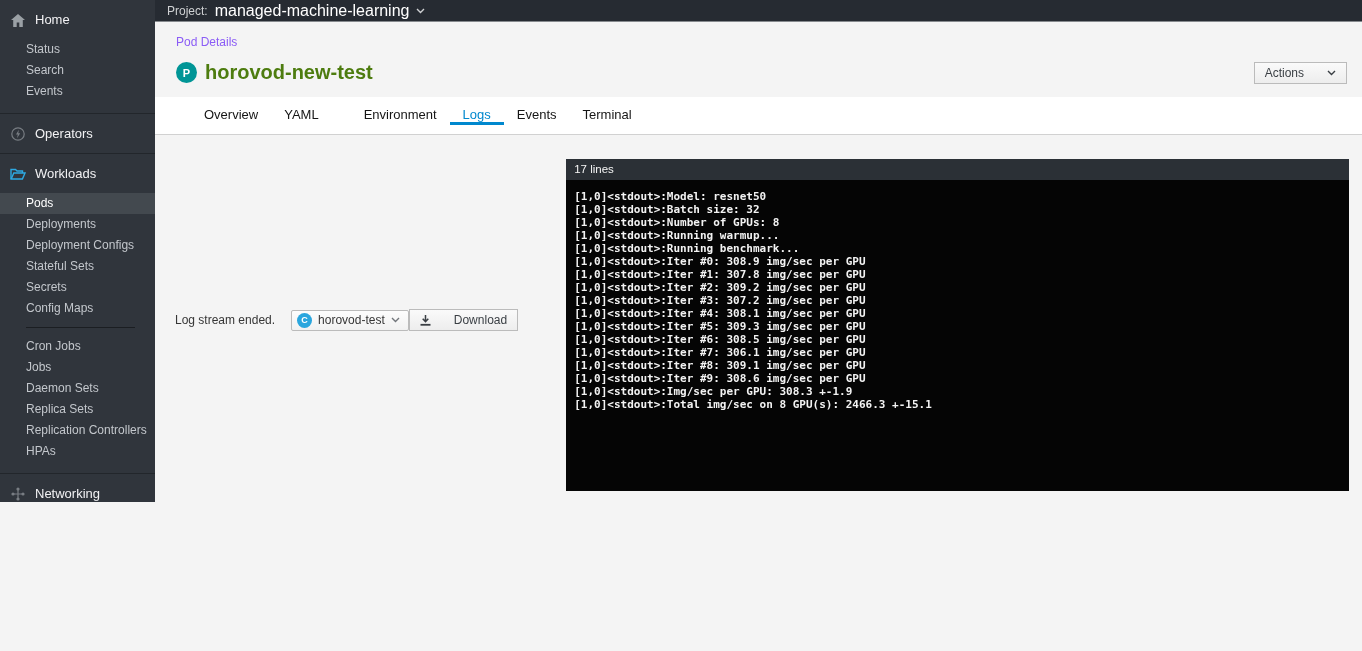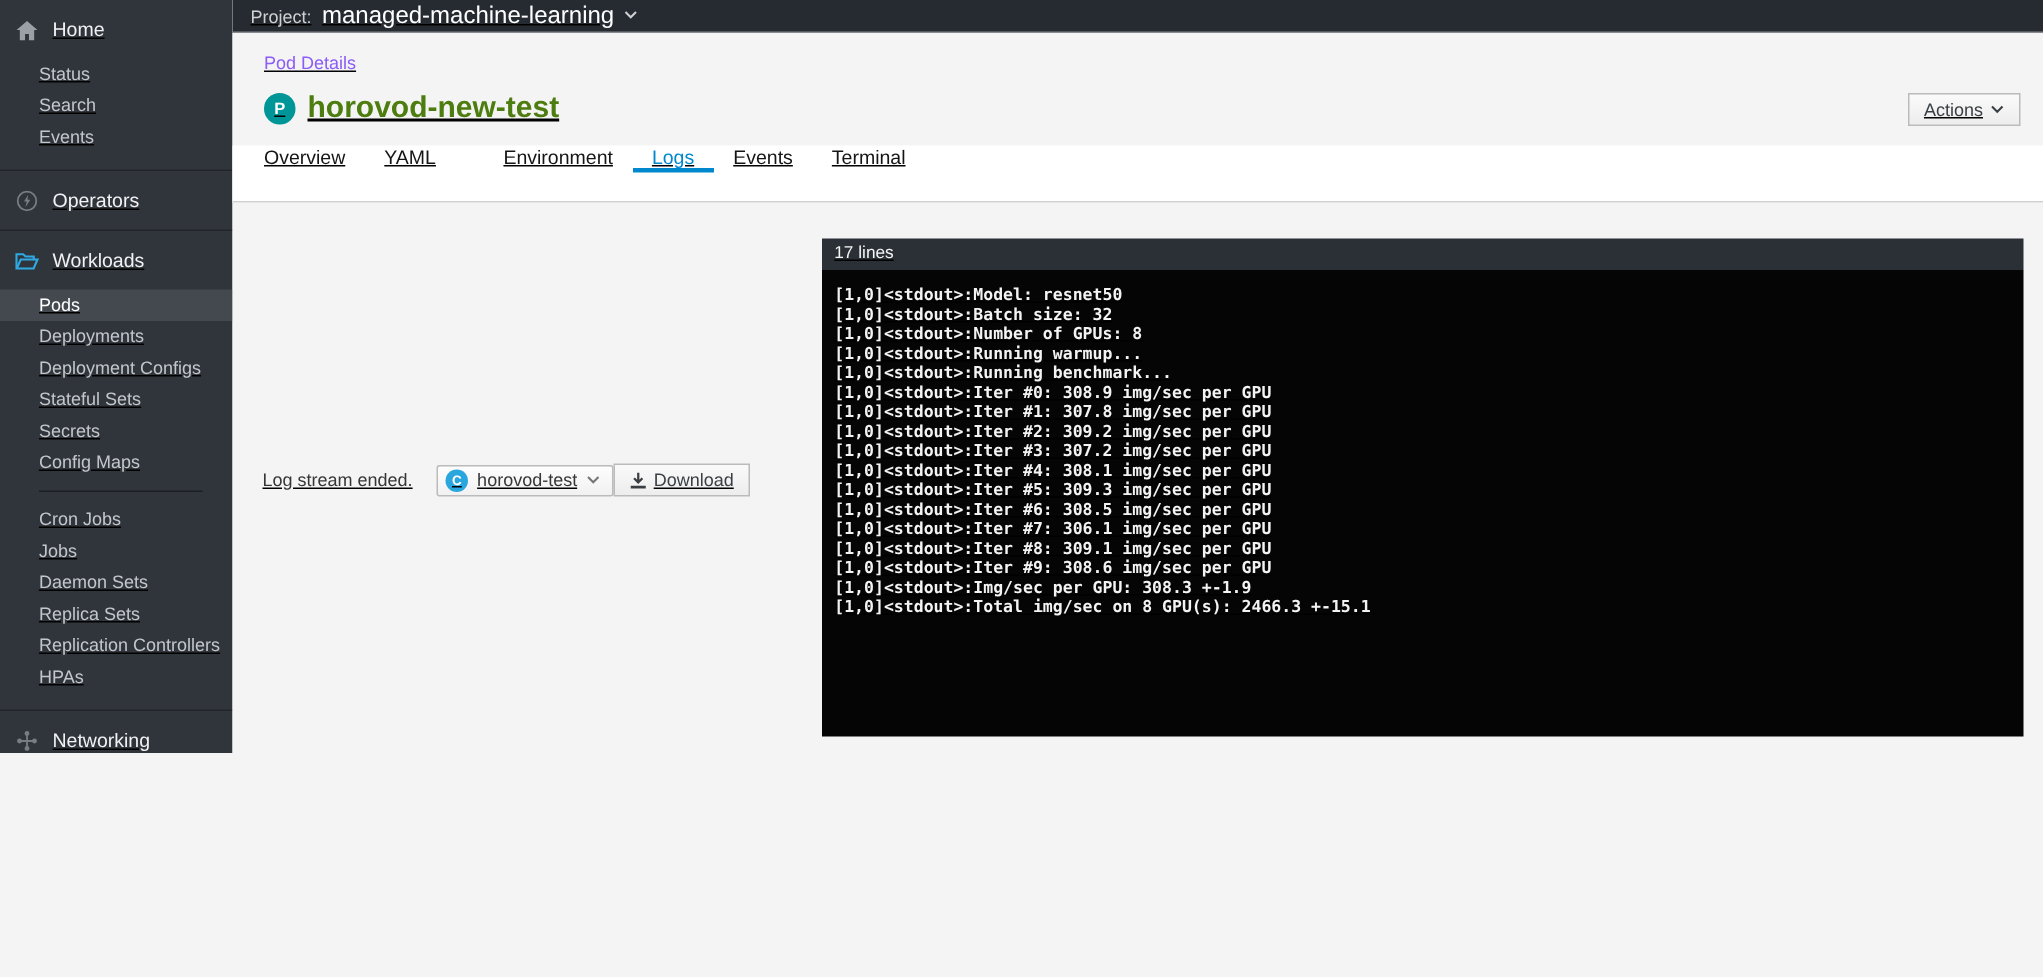"Home" .app { text-decoration: underline -> none }
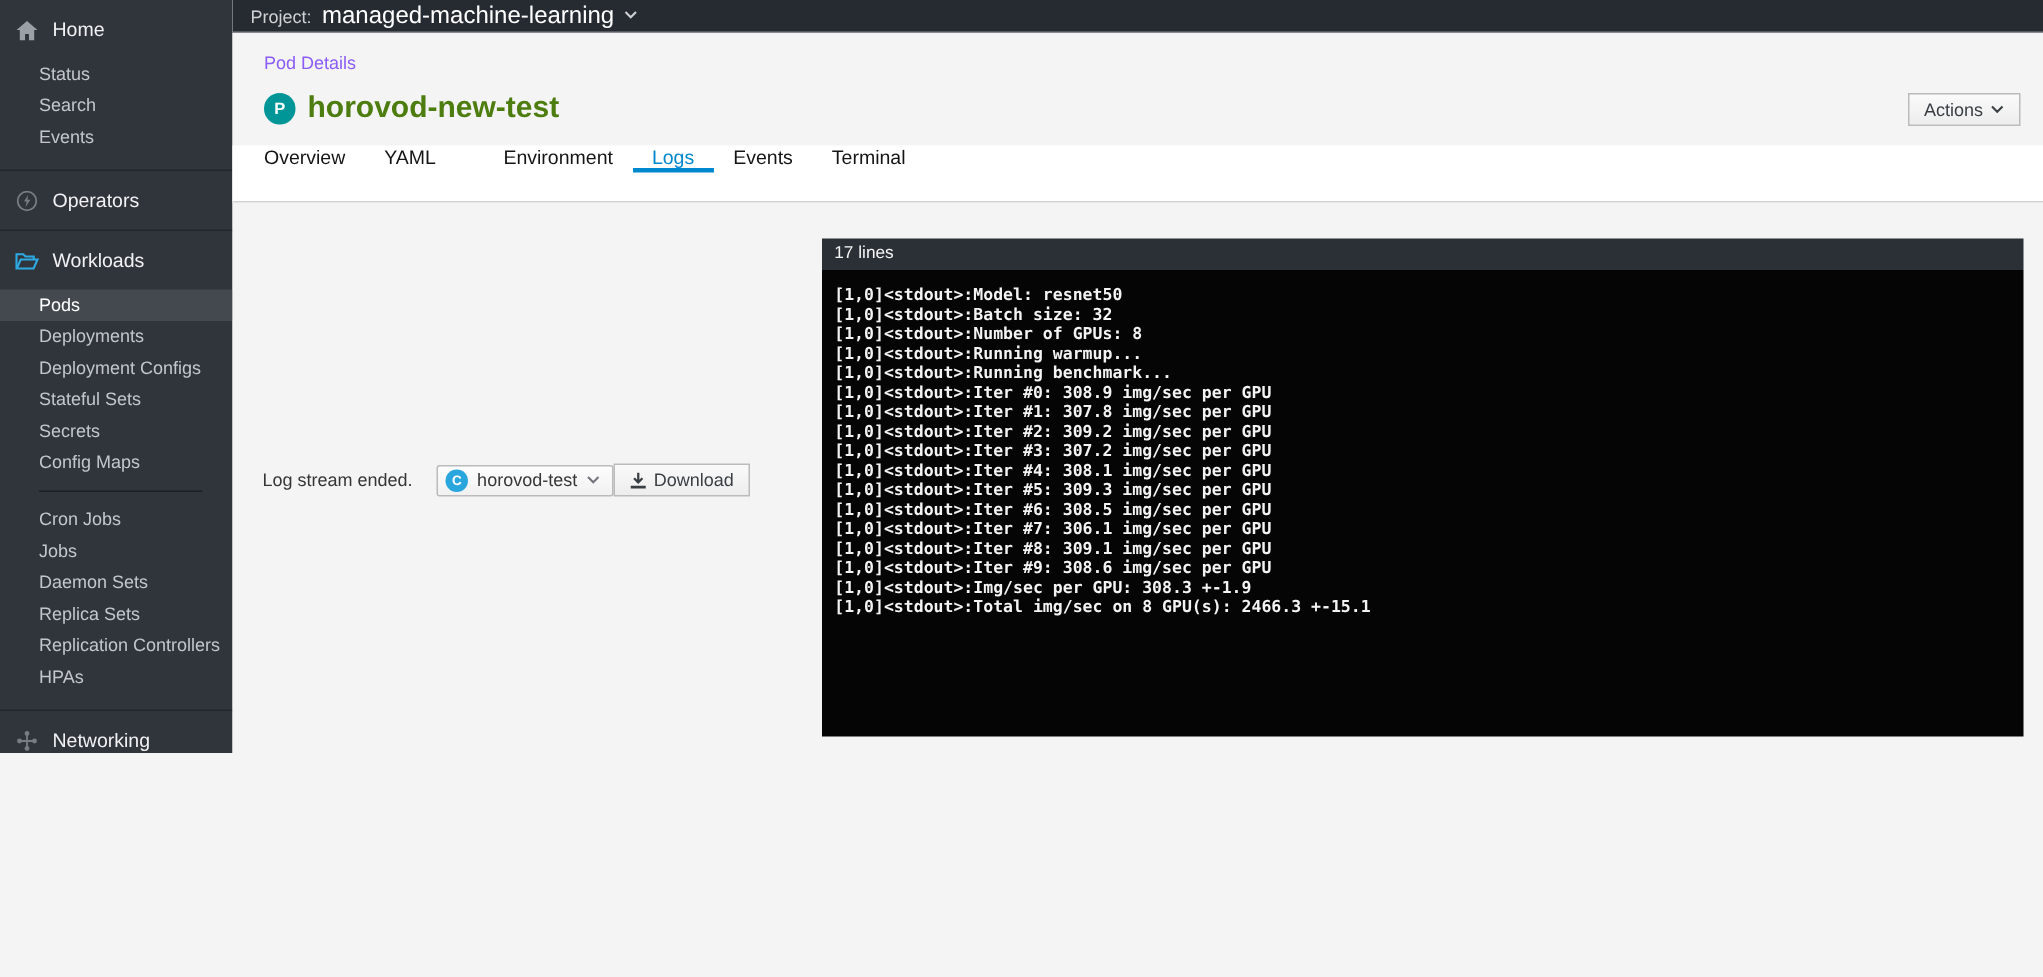"Actions" .btn { gap: 5px -> 23px }
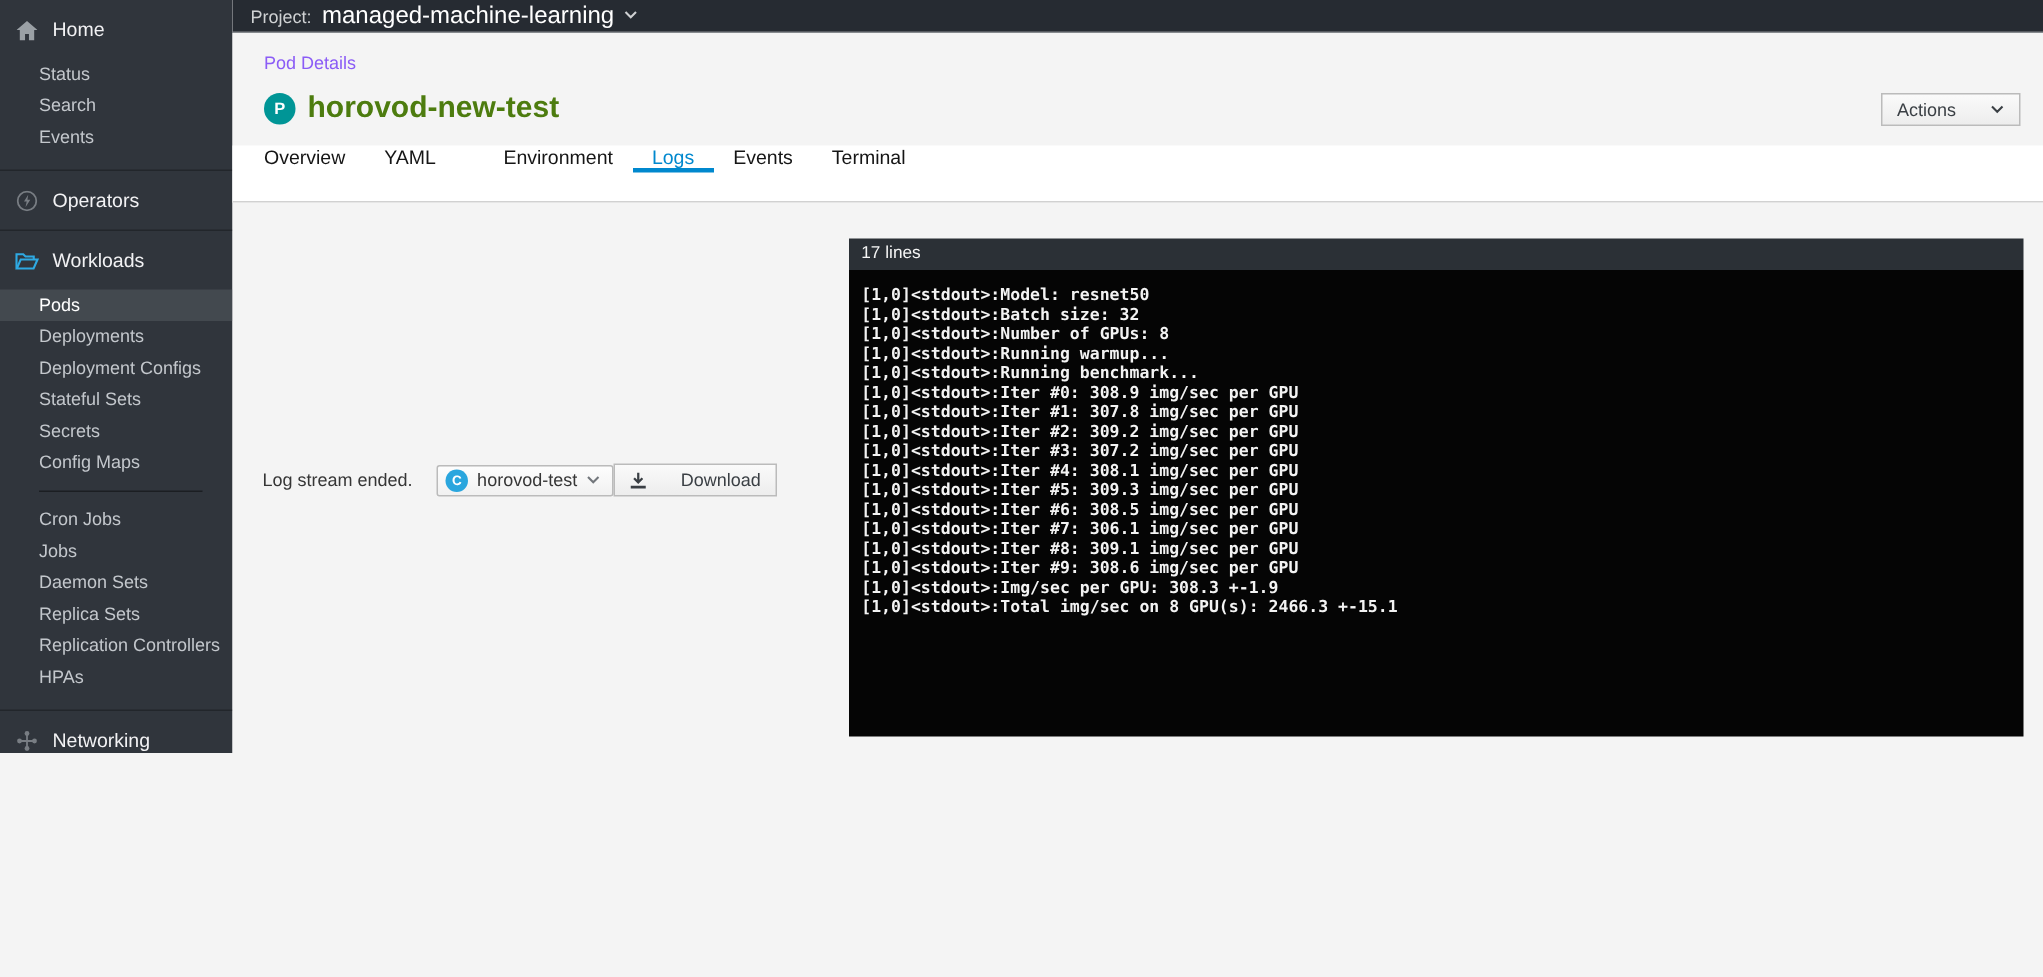"Overview" .tabbar { align-items: flex-start -> center; padding-left: 8px -> 36px }
